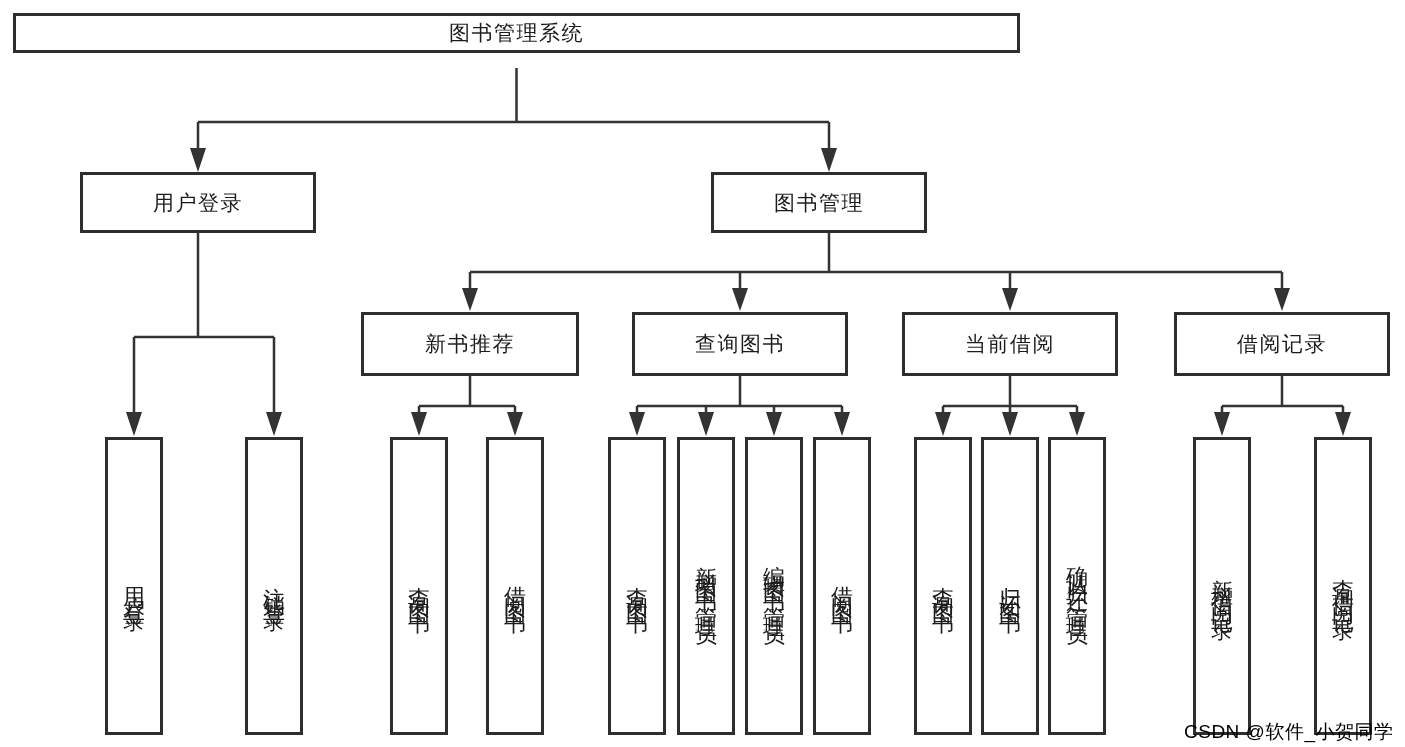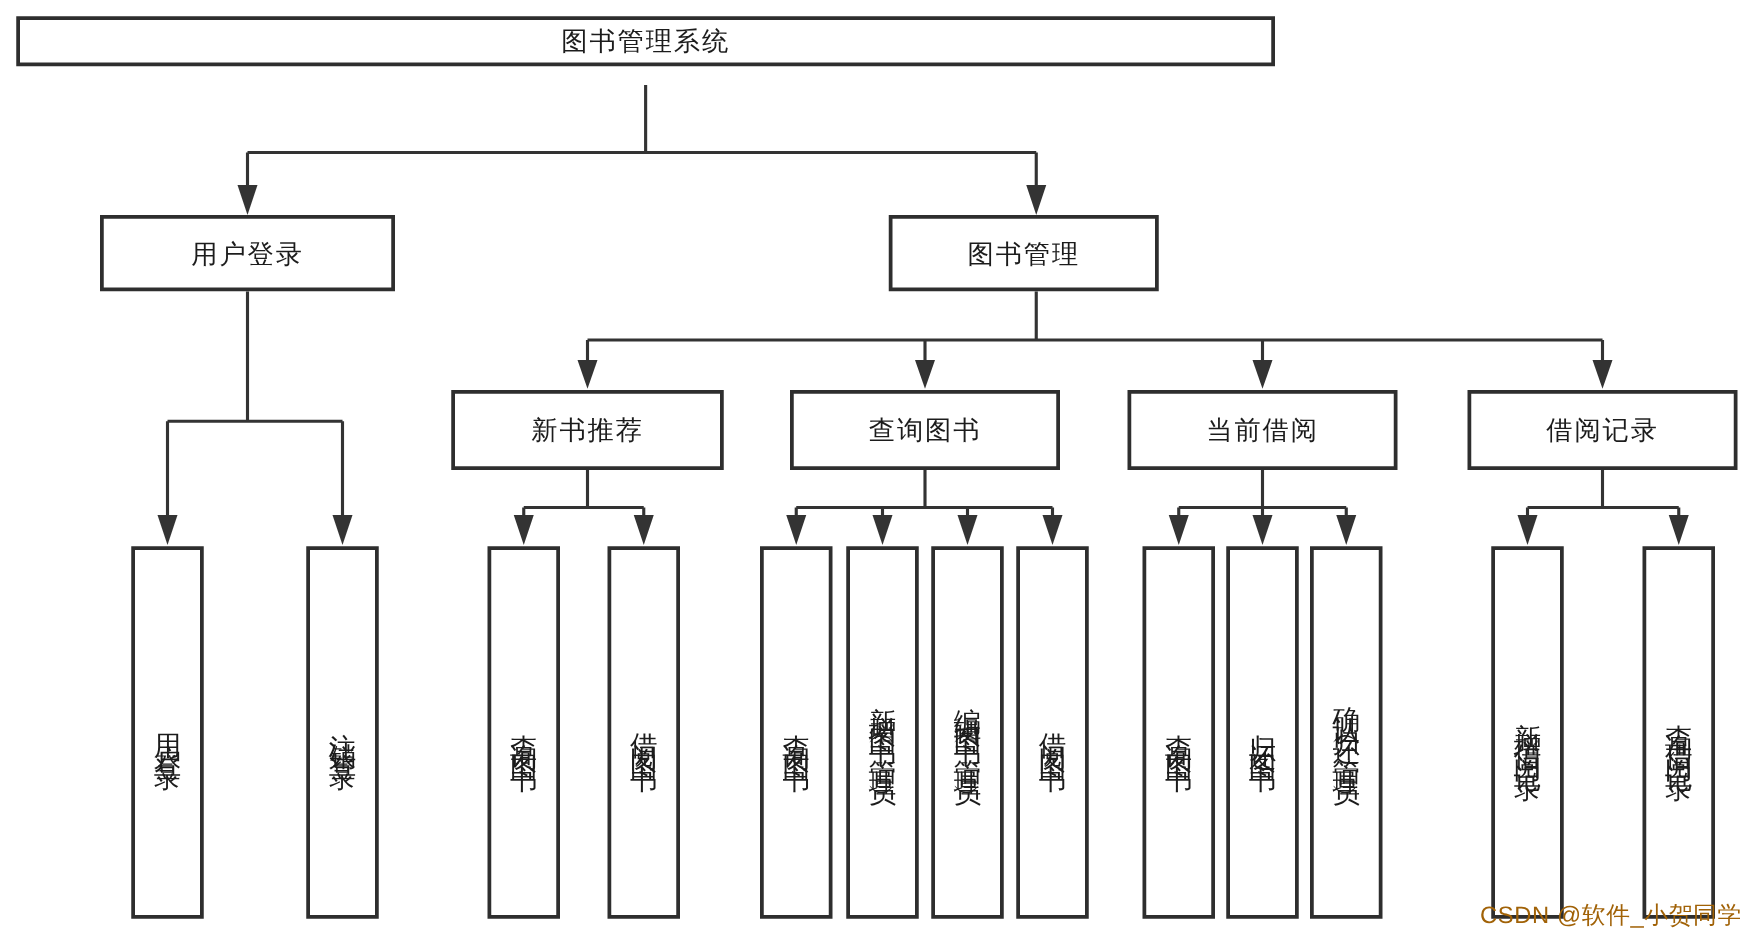"CSDN @软件_小贺同学" #watermark { color: #a16207 -> #000000 }
